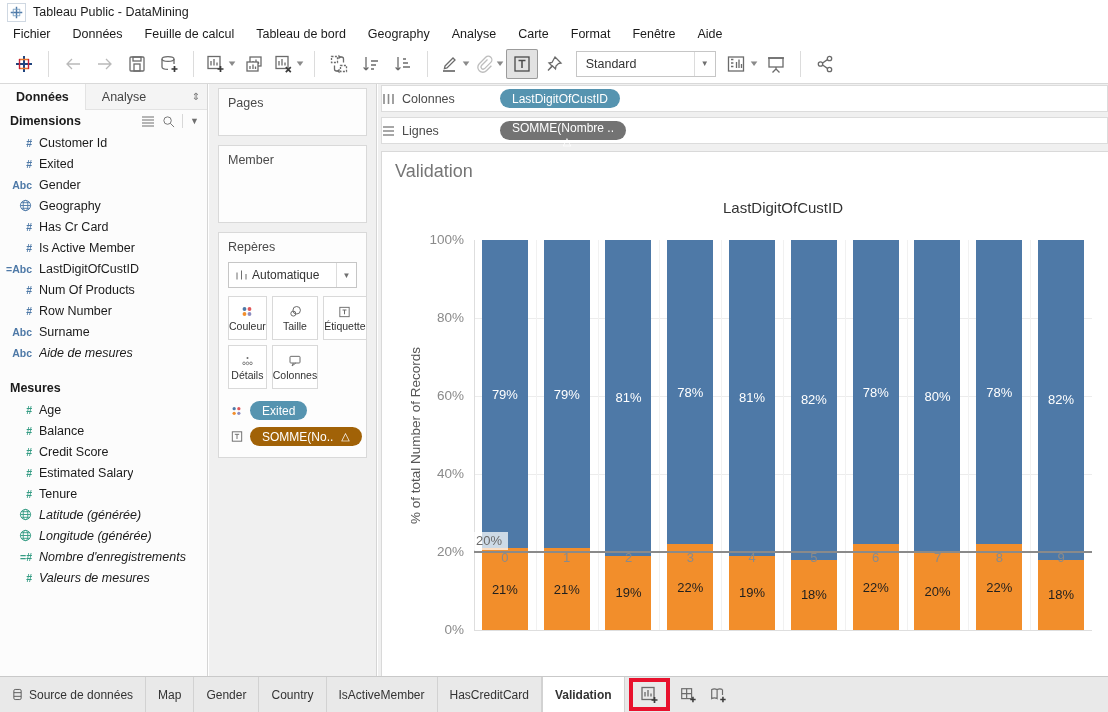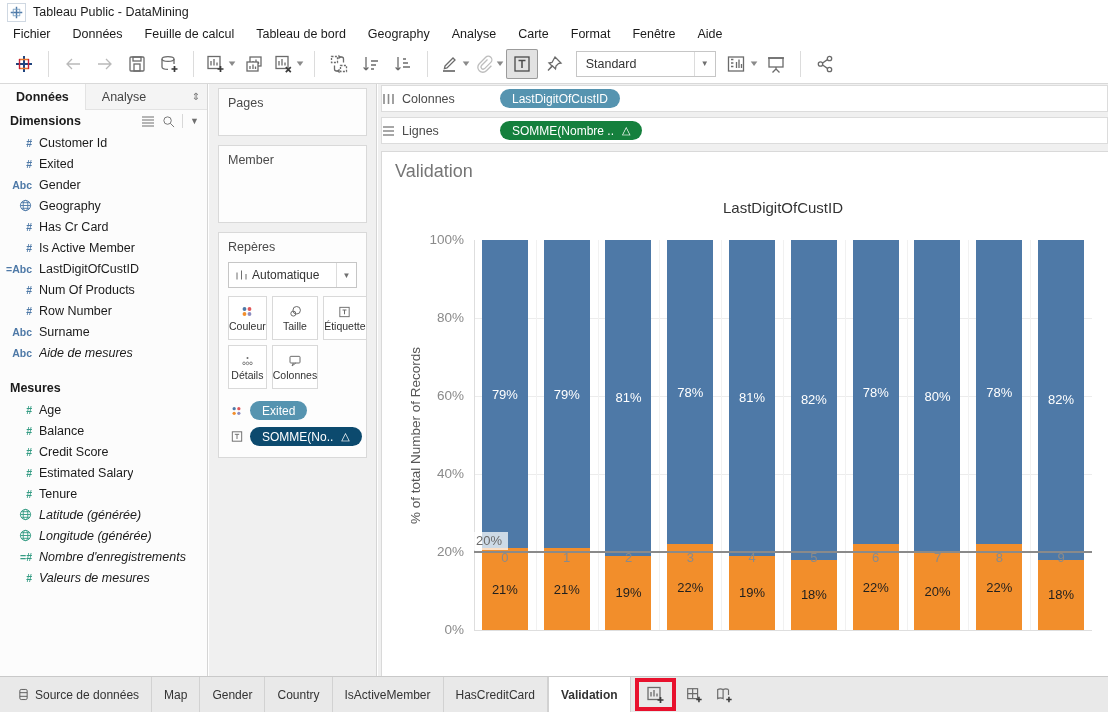"SOMME(Nombre .." span.pill { background: #15803d -> #737373; flex-direction: none -> column }
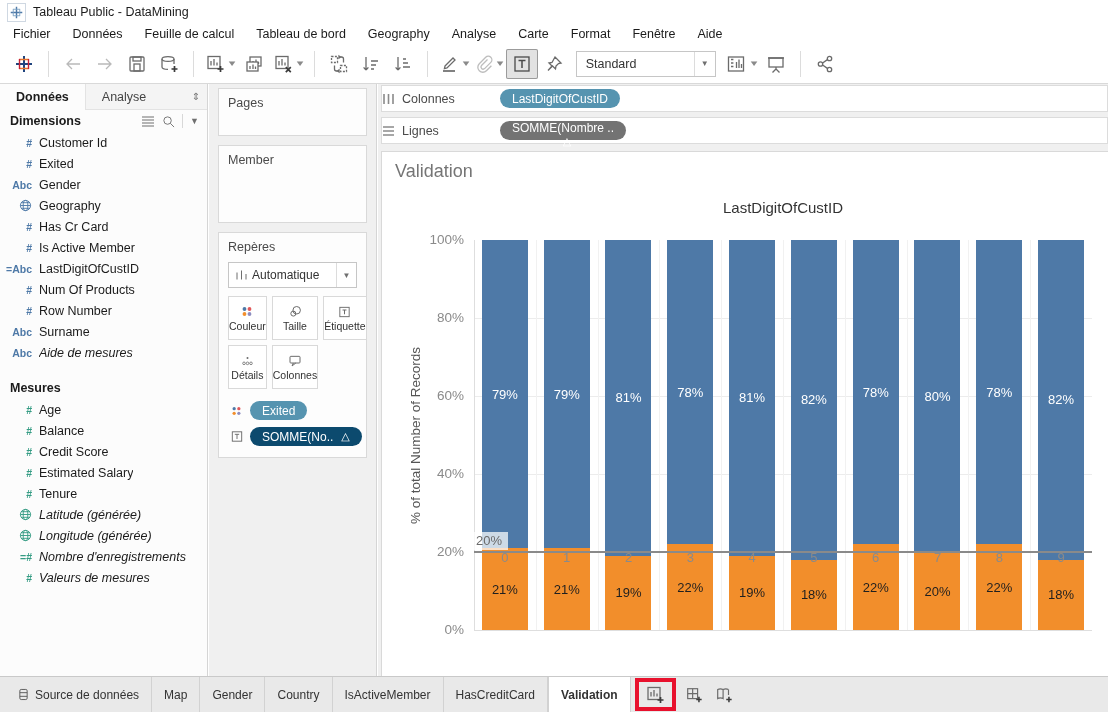"SOMME(No.." span.pill { background: #0c4a6e -> #a16207 }
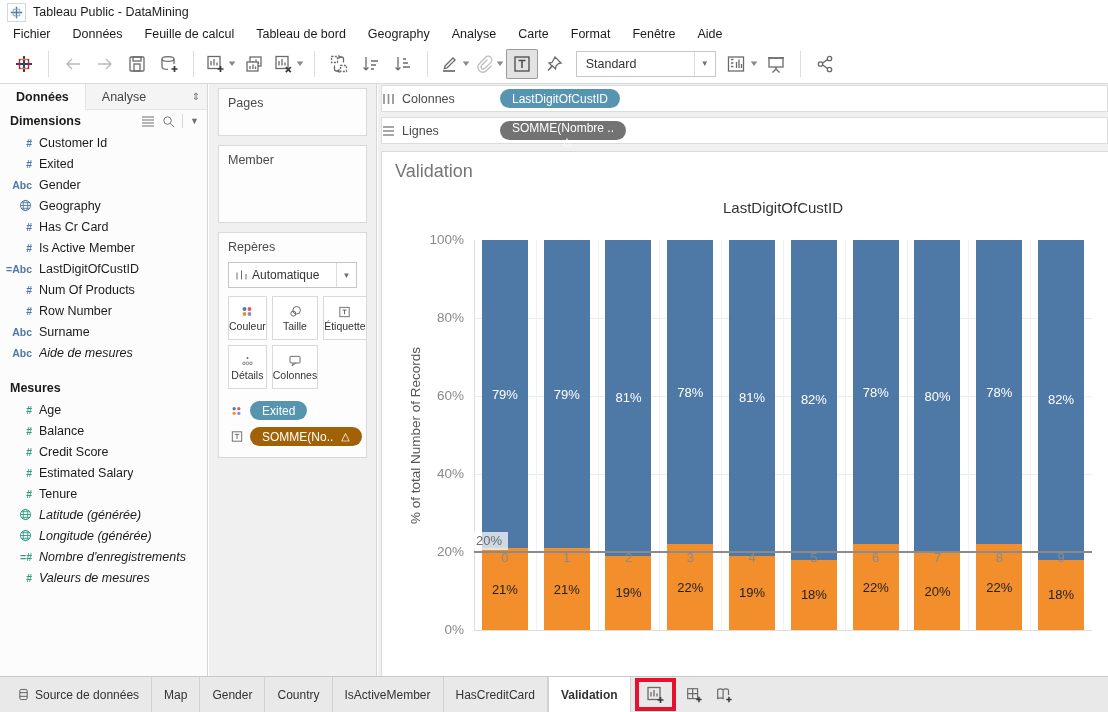"Source de données" .tabbar { padding-left: 6px -> 0 }
